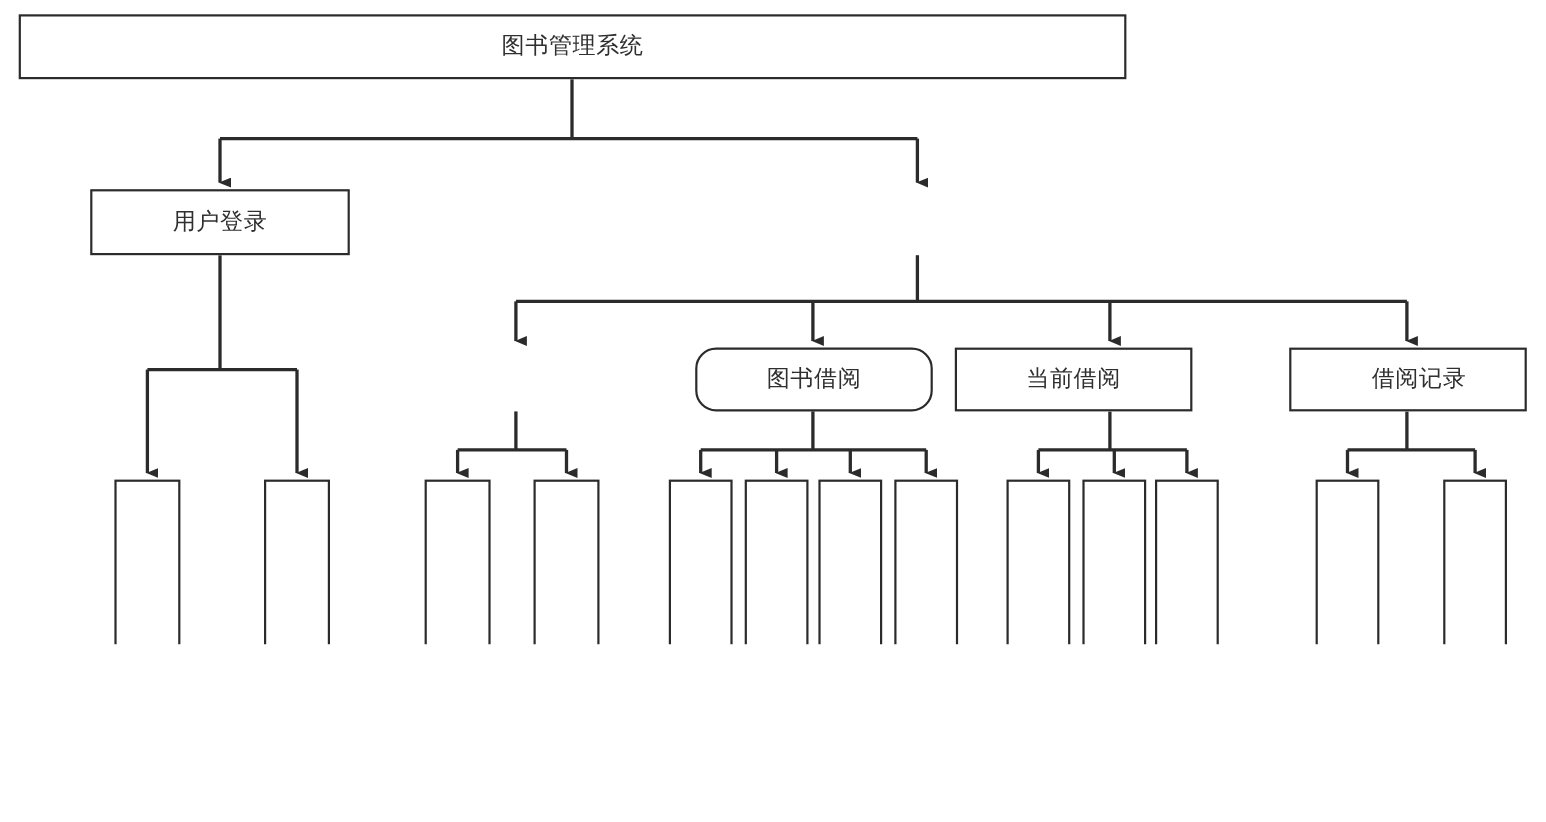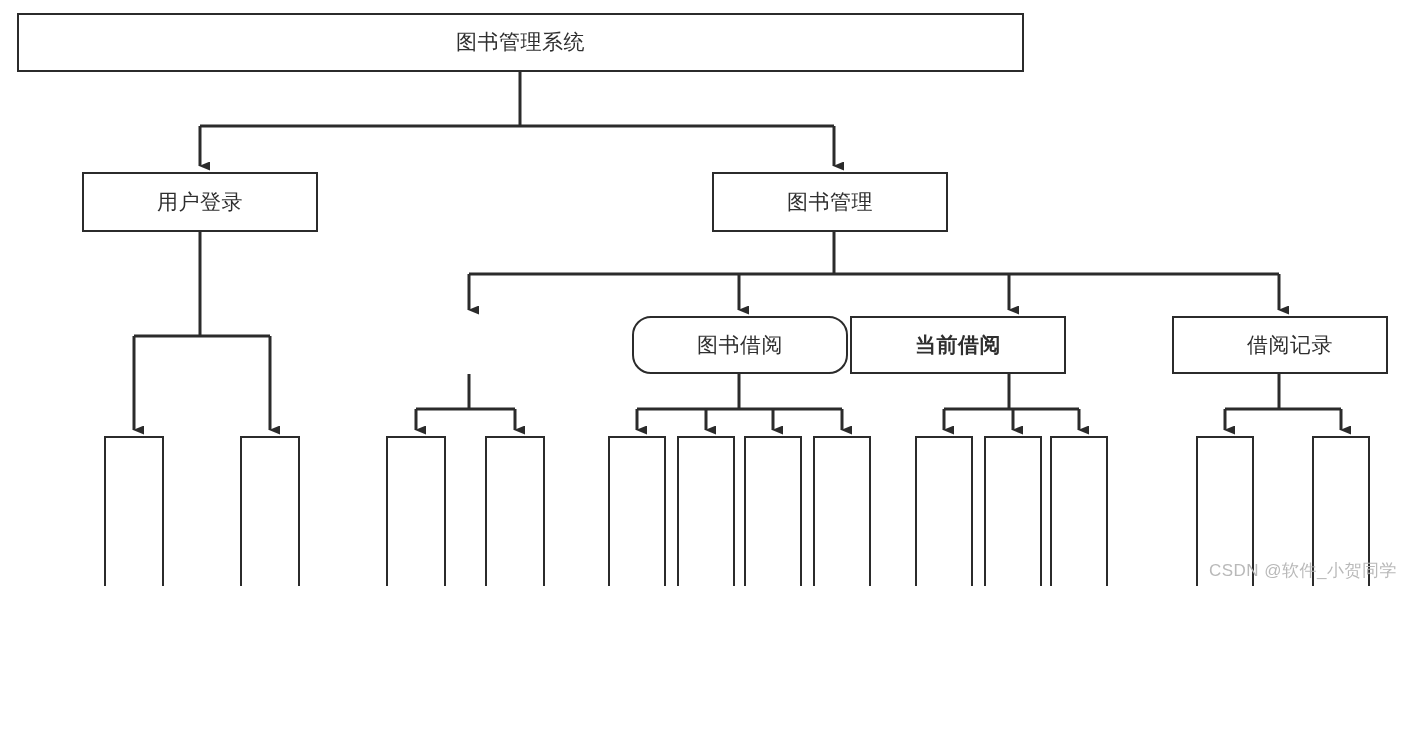"图书管理" div.node { html: <div> <span>图书管理</span> </div> -> none }
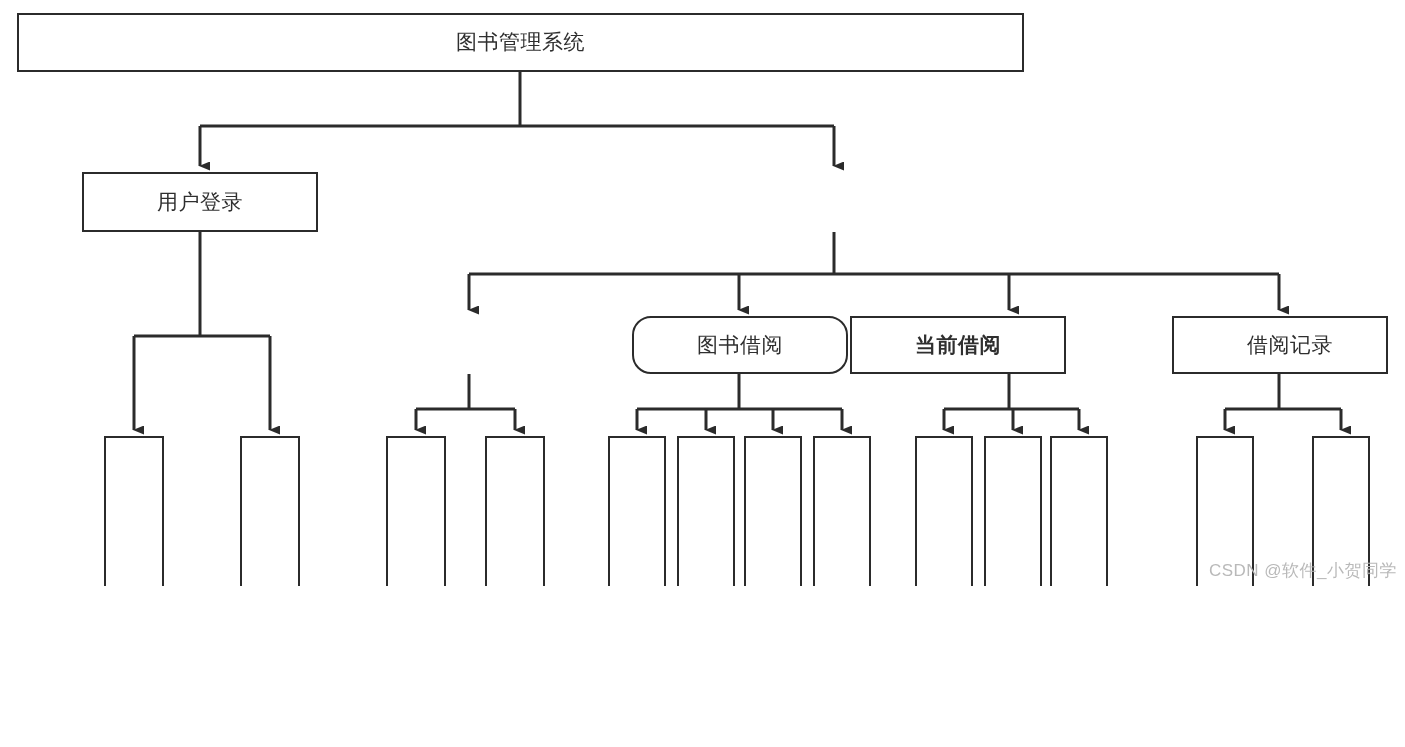"当前借阅" div.node { font-weight: bold -> none; left: 850px -> 868px }
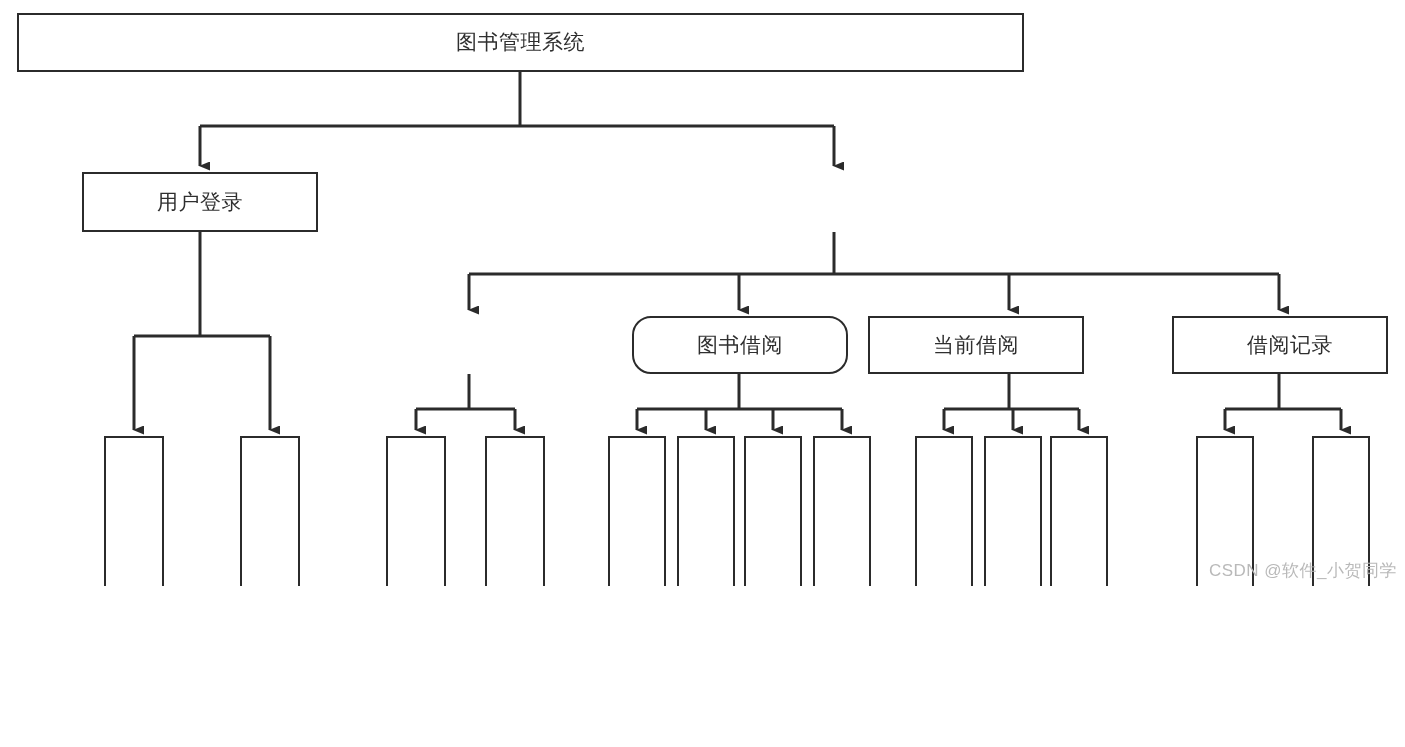"CSDN @软件_小贺同学" div { html: <div>CSDN @软件_小贺同学</div> -> none }
